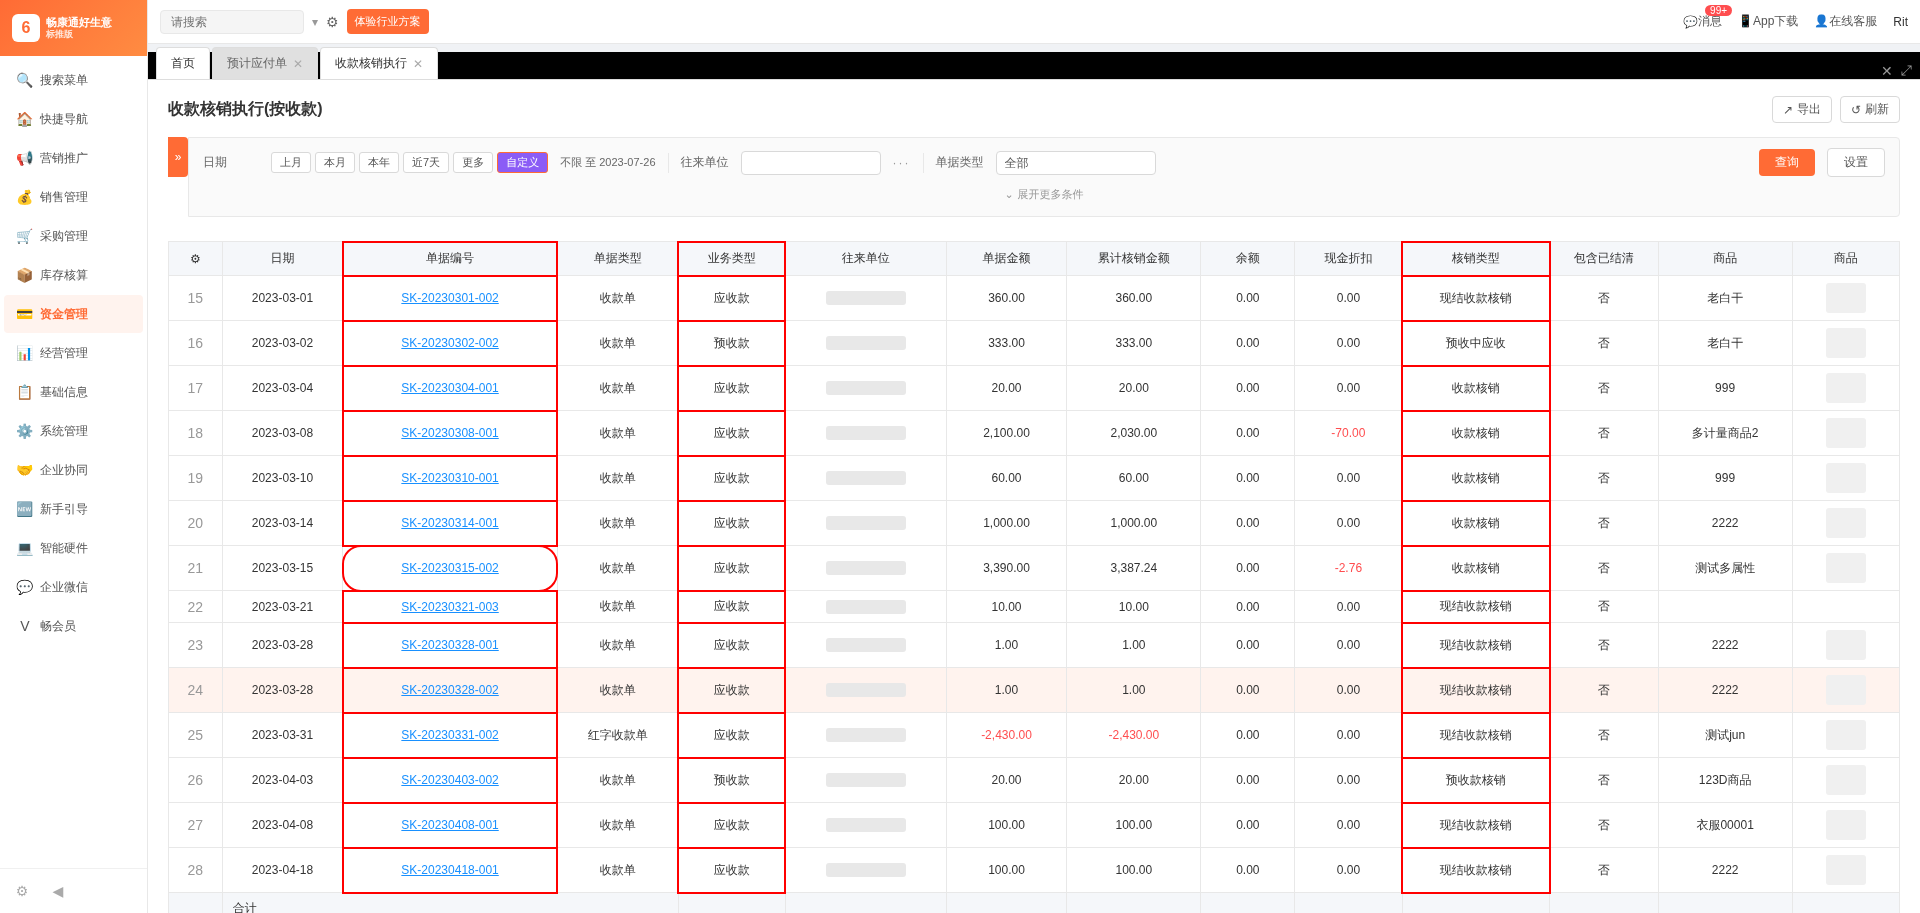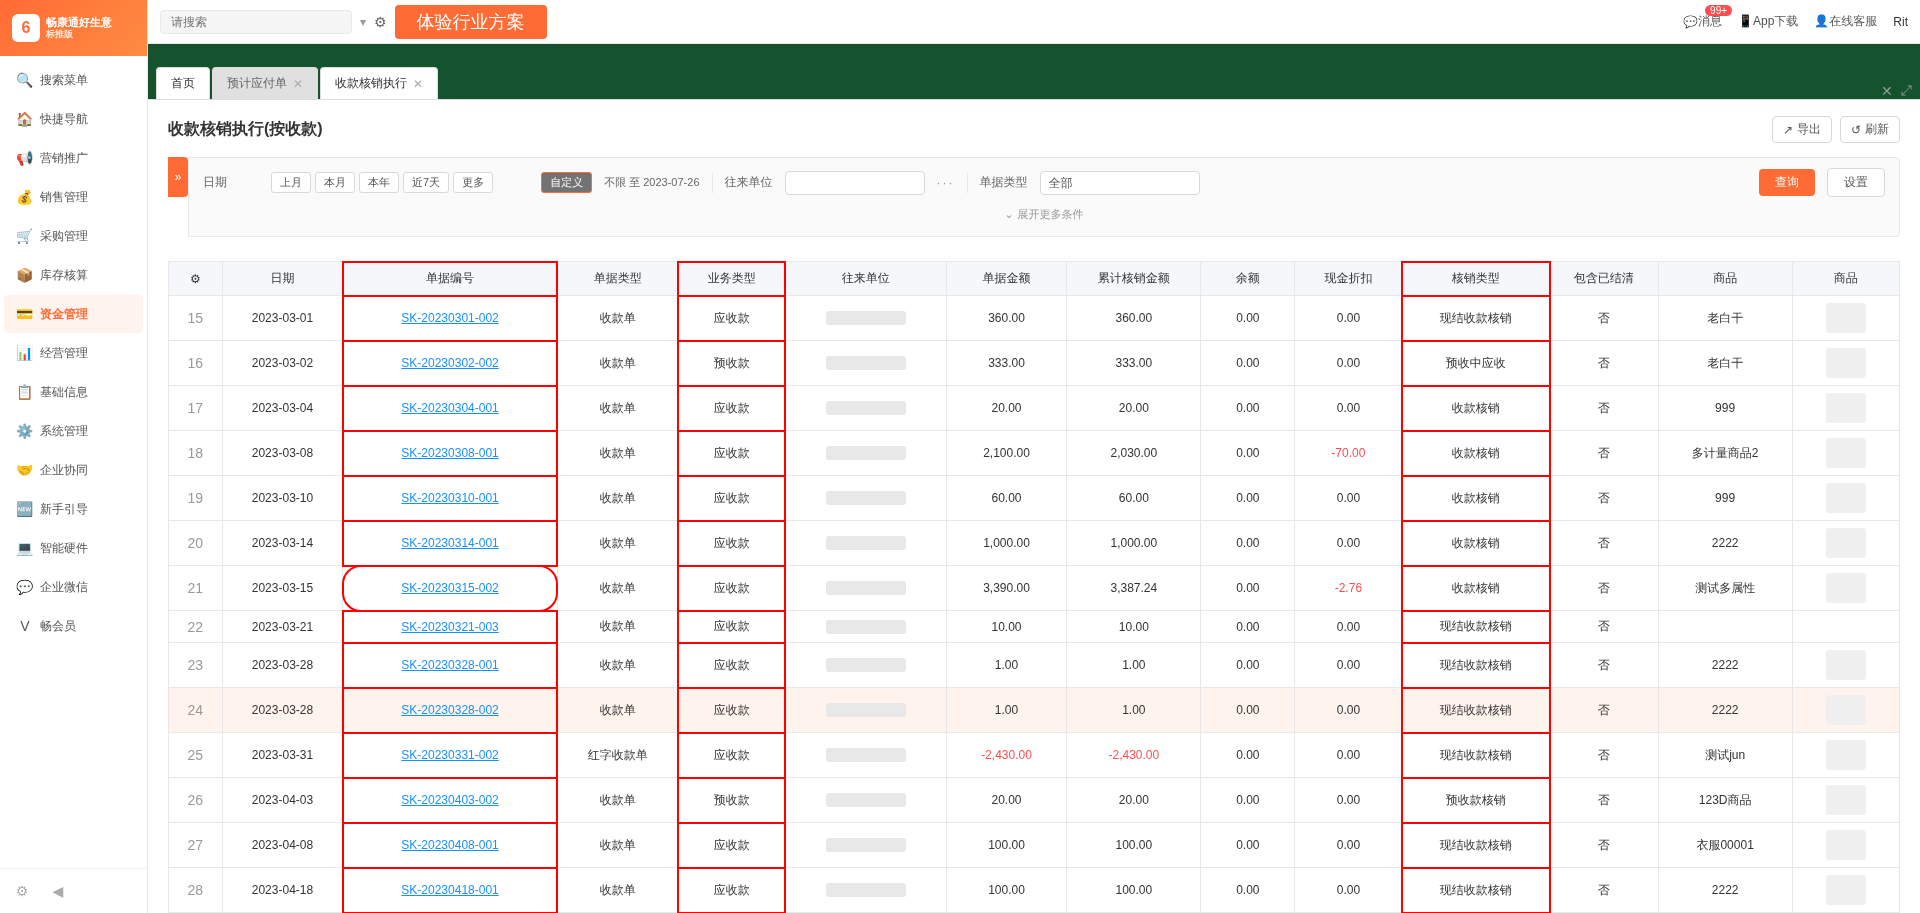"请搜索" .topbar-search { width: 192px -> 144px }
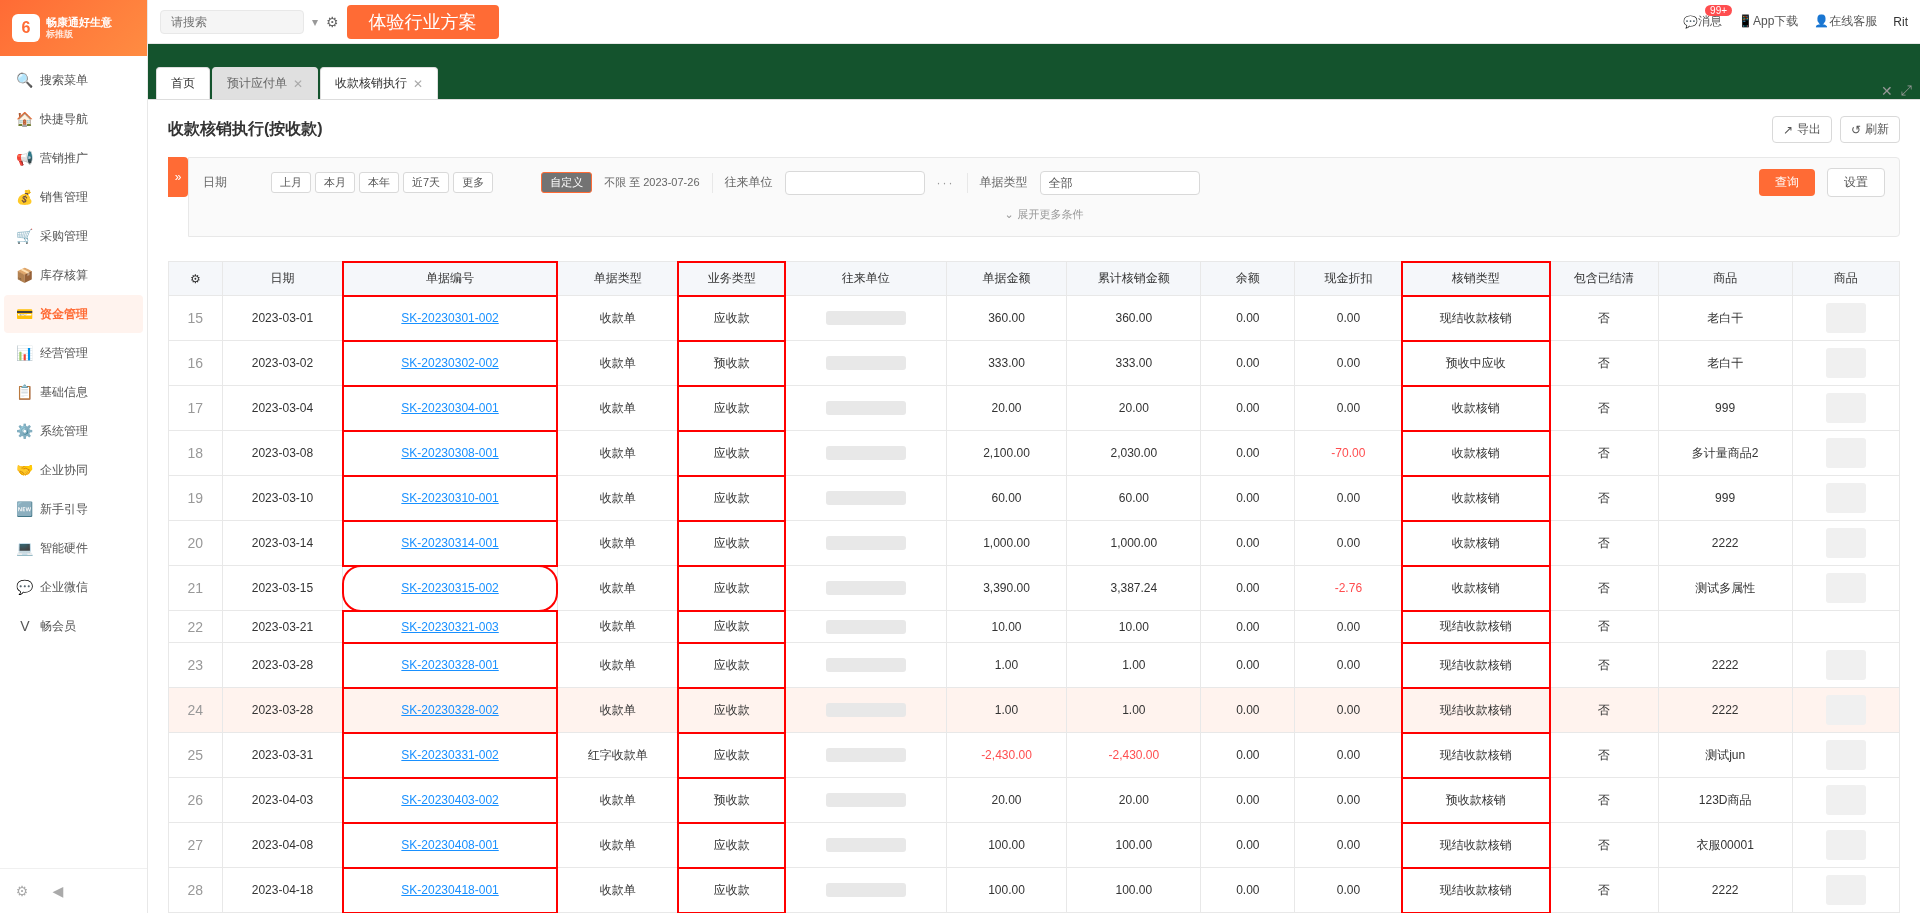"体验行业方案" .topbar-btn { font-size: 18px -> 11px; padding: 5px 22px -> 5px 8px }
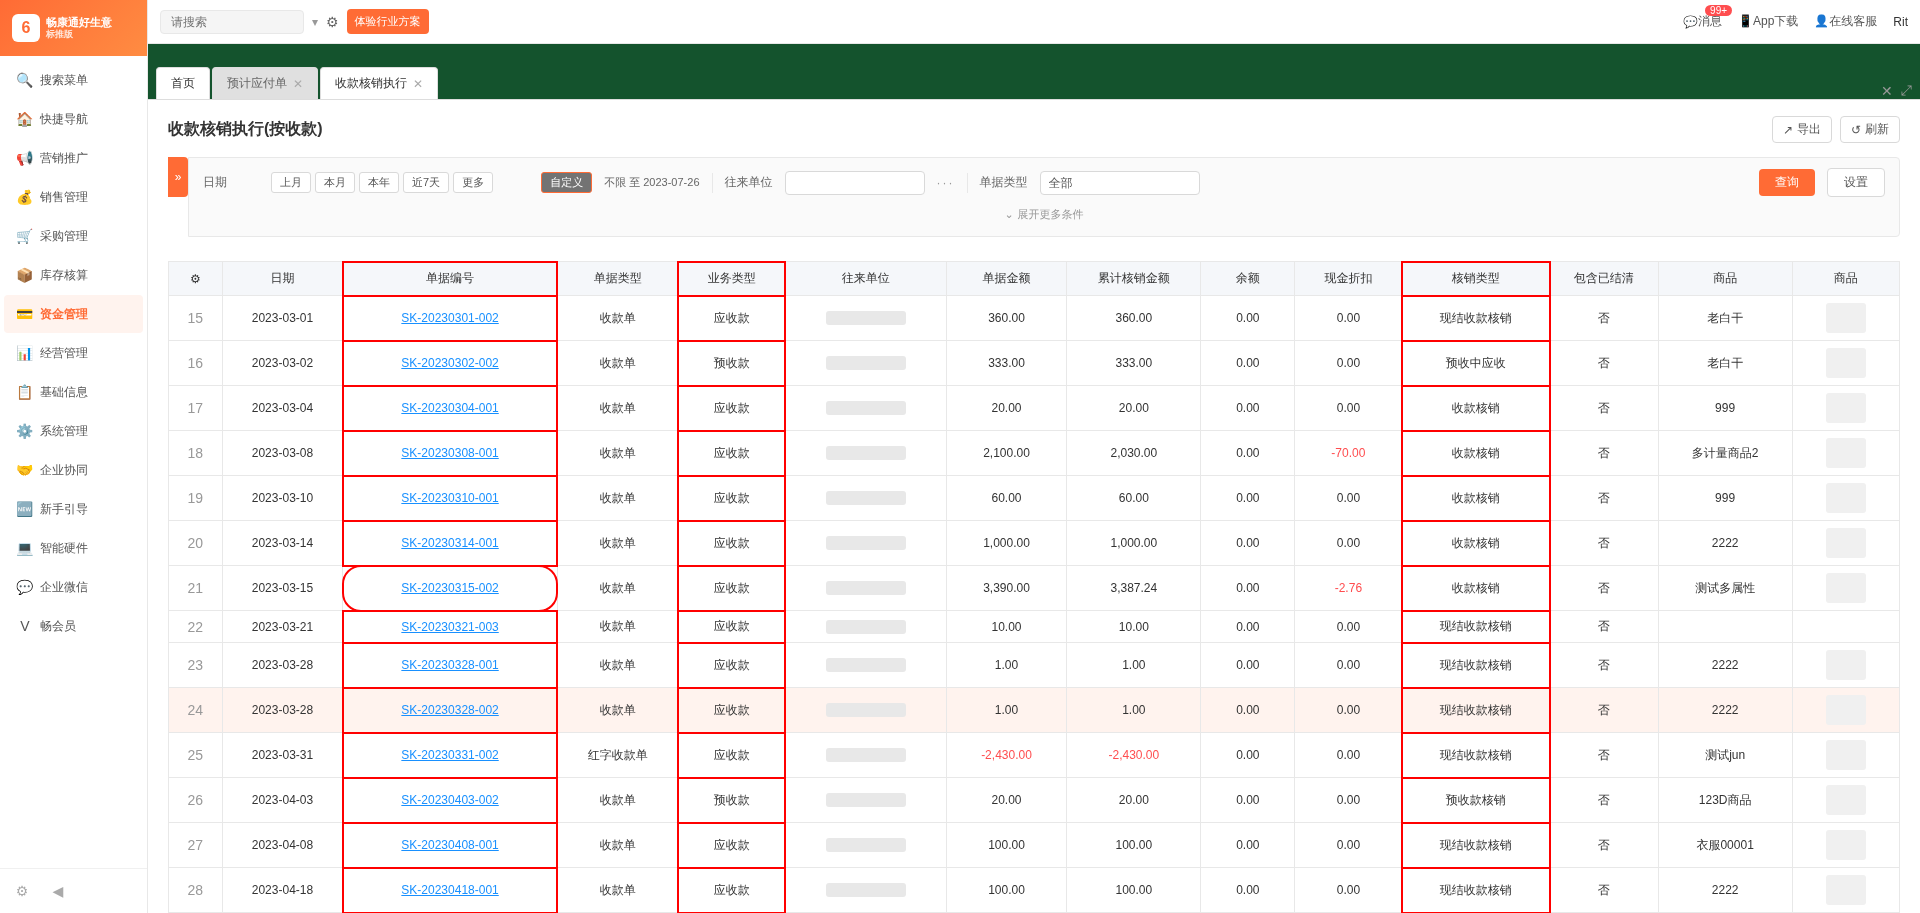"首页" .tabbar { background: #14532d -> #000000; height: 56px -> 28px; margin-top: none -> 8px }
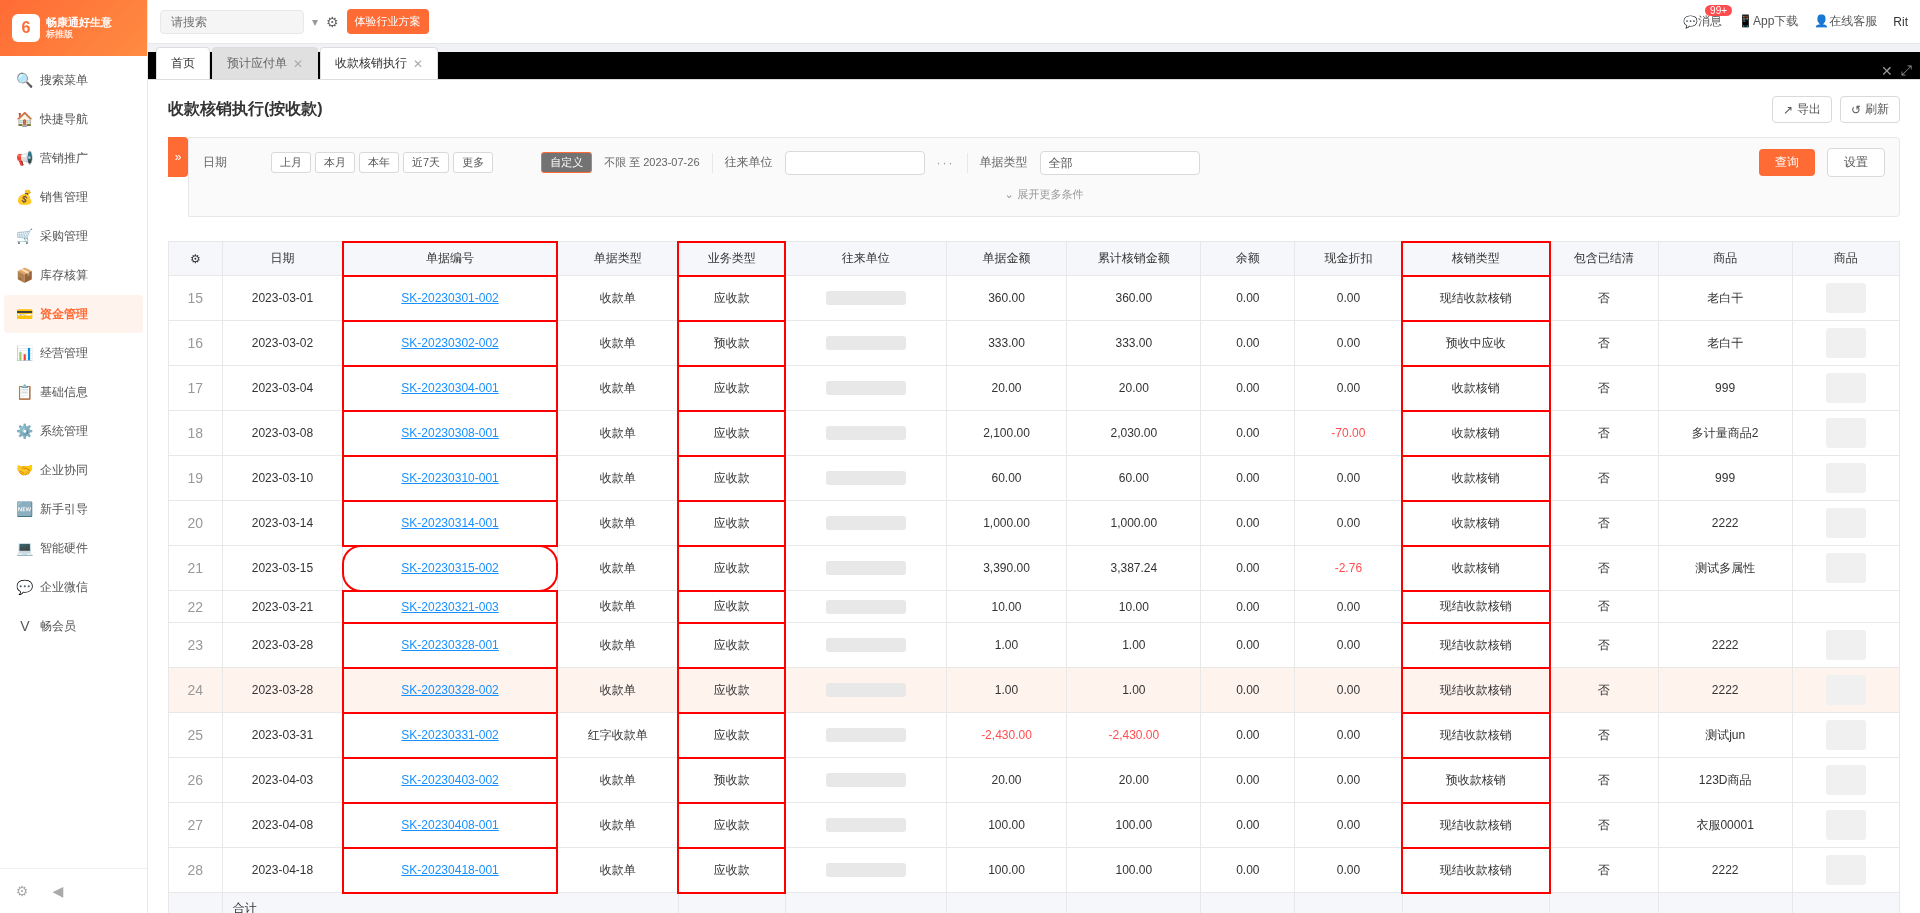"自定义" .filter-date-btn.custom { background: #737373 -> #8b5cf6; margin-left: 44px -> none }
